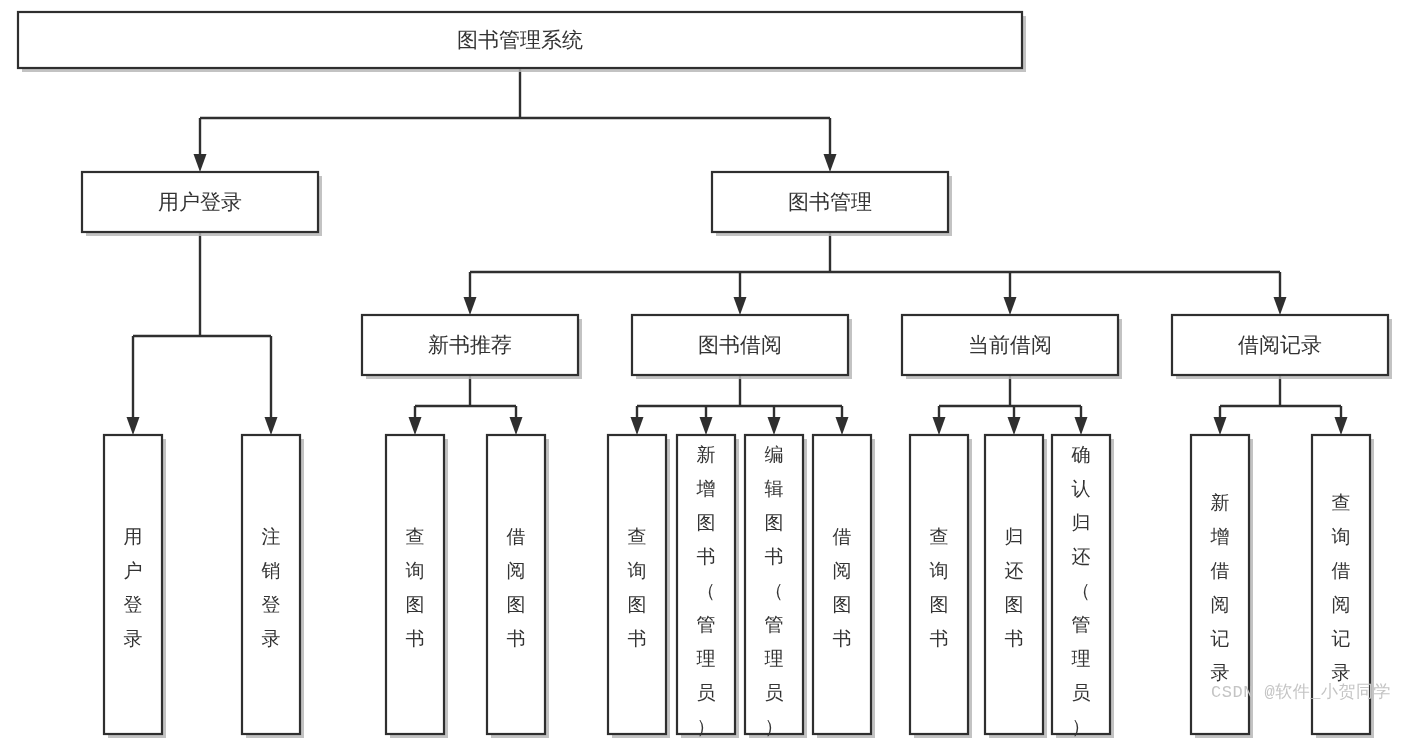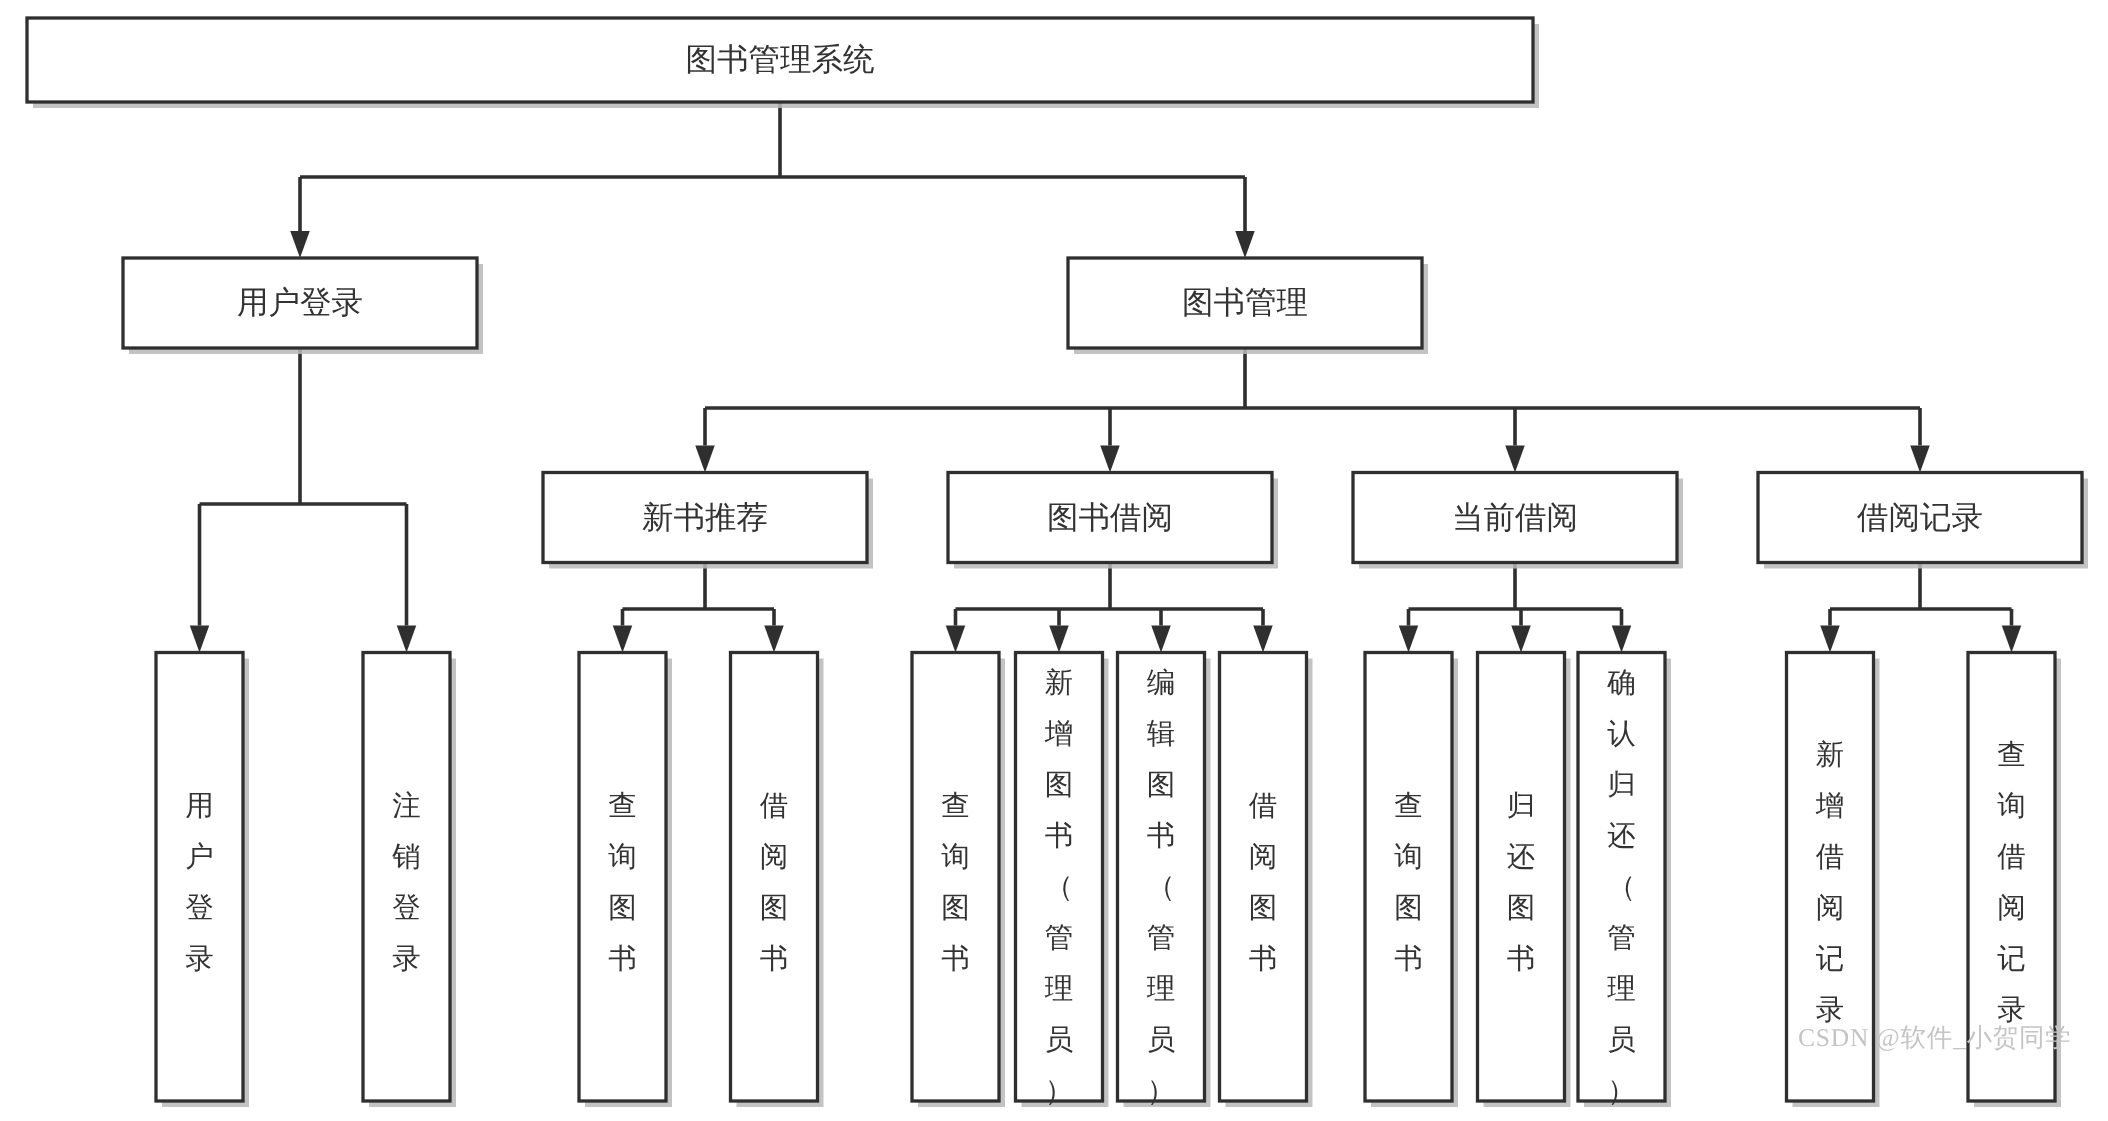"CSDN @软件_小贺同学" .watermark { font-family: Liberation Serif, serif -> Liberation Mono, monospace; right: 24px -> 14px }
